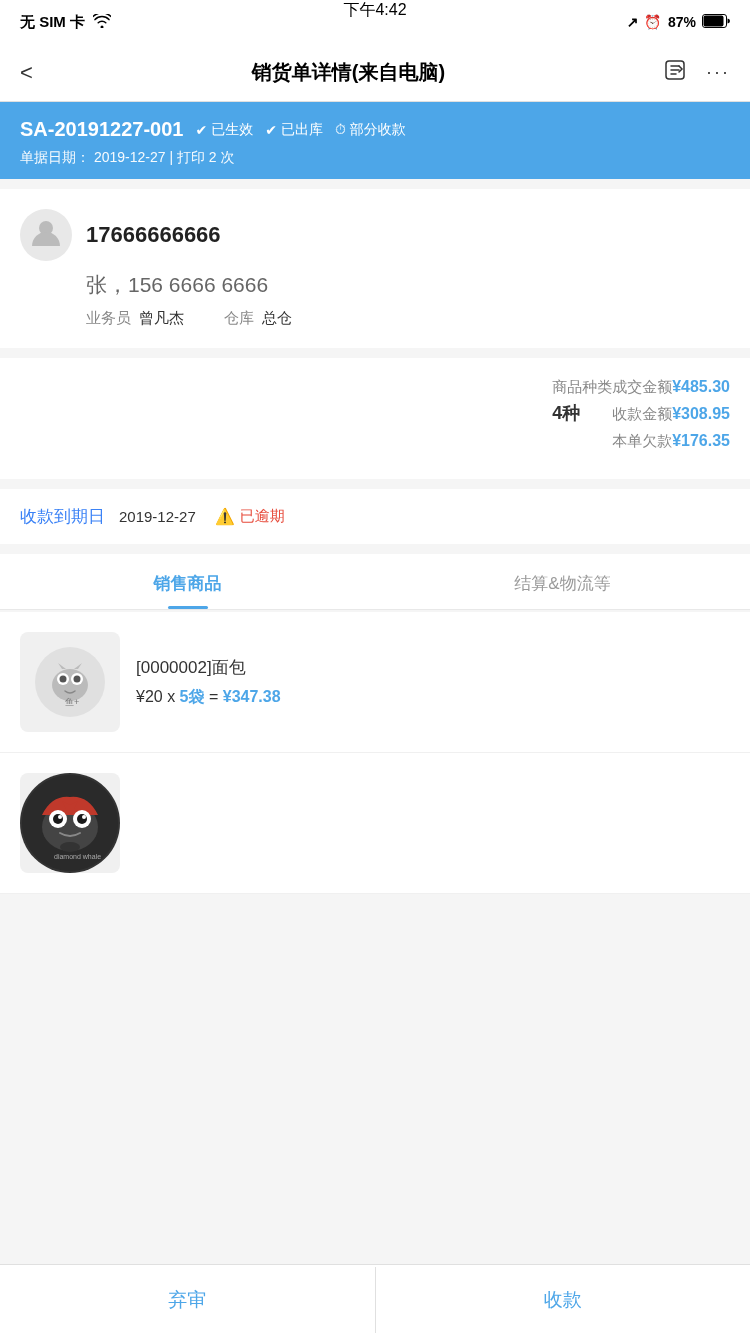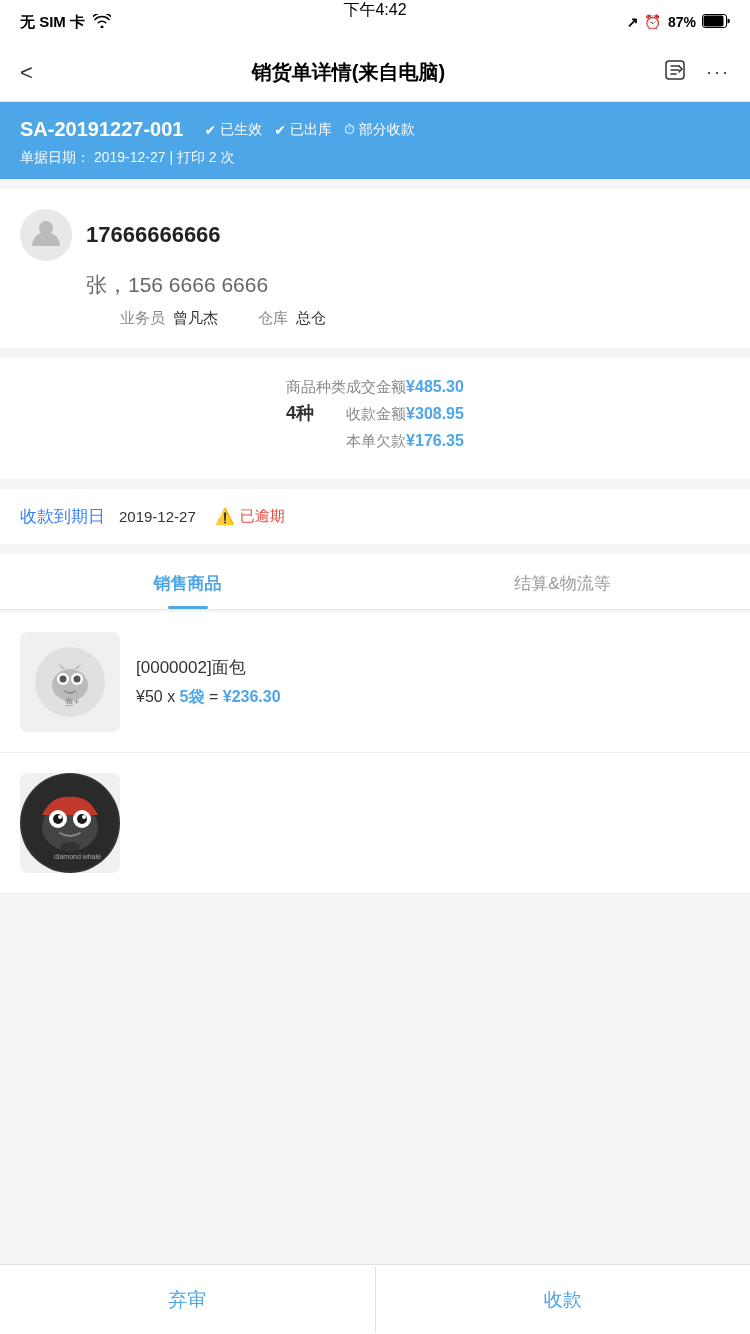"SA-20191227-001" .banner-top { gap: 21px -> 12px }
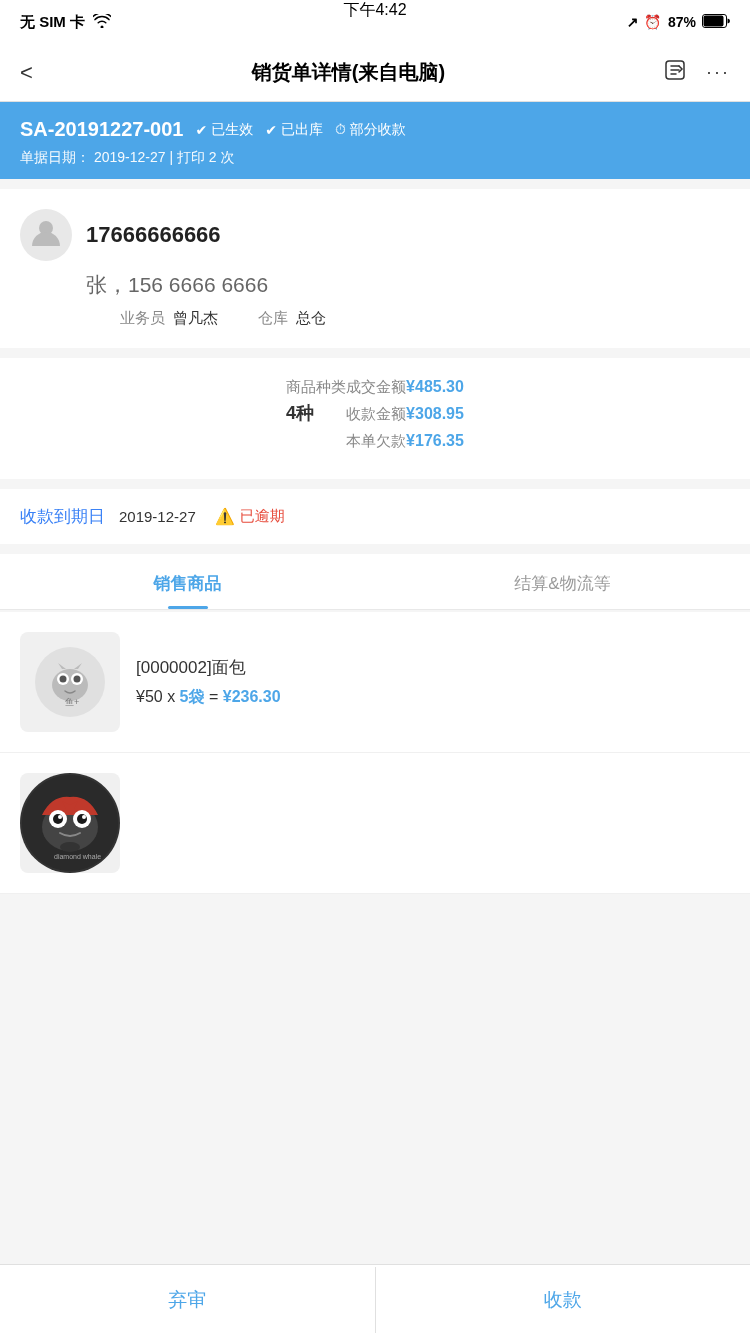"业务员" .staff-row { margin-left: 100px -> 66px }
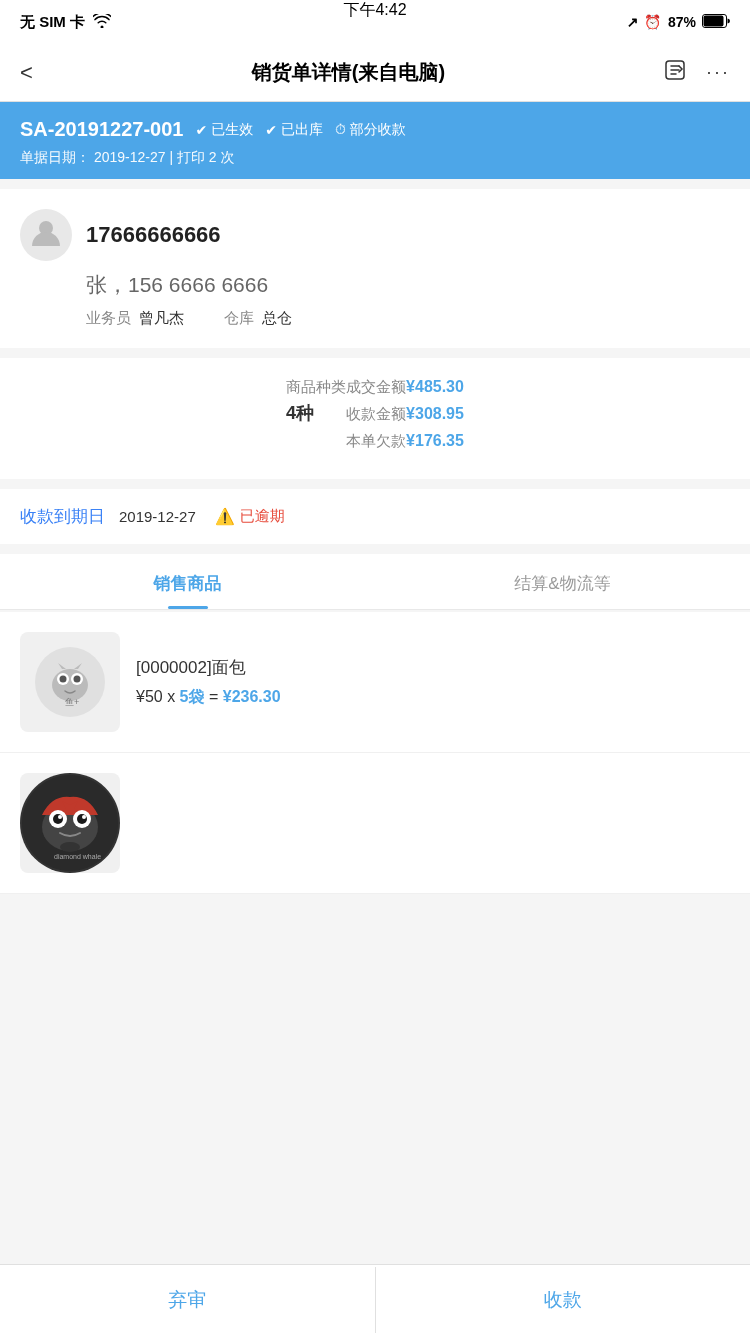"商品种类" .summary-section { justify-content: center -> flex-end }
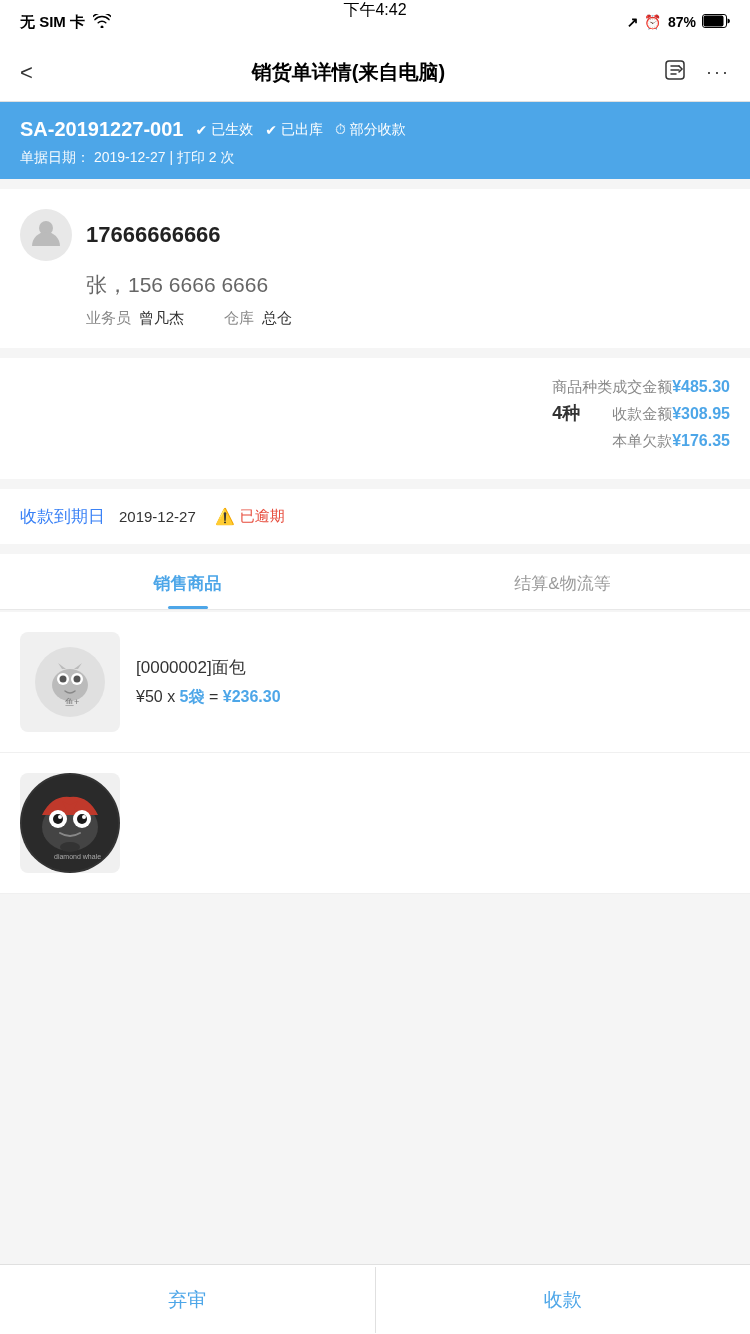"¥50" span { text: ¥50 -> ¥20 }
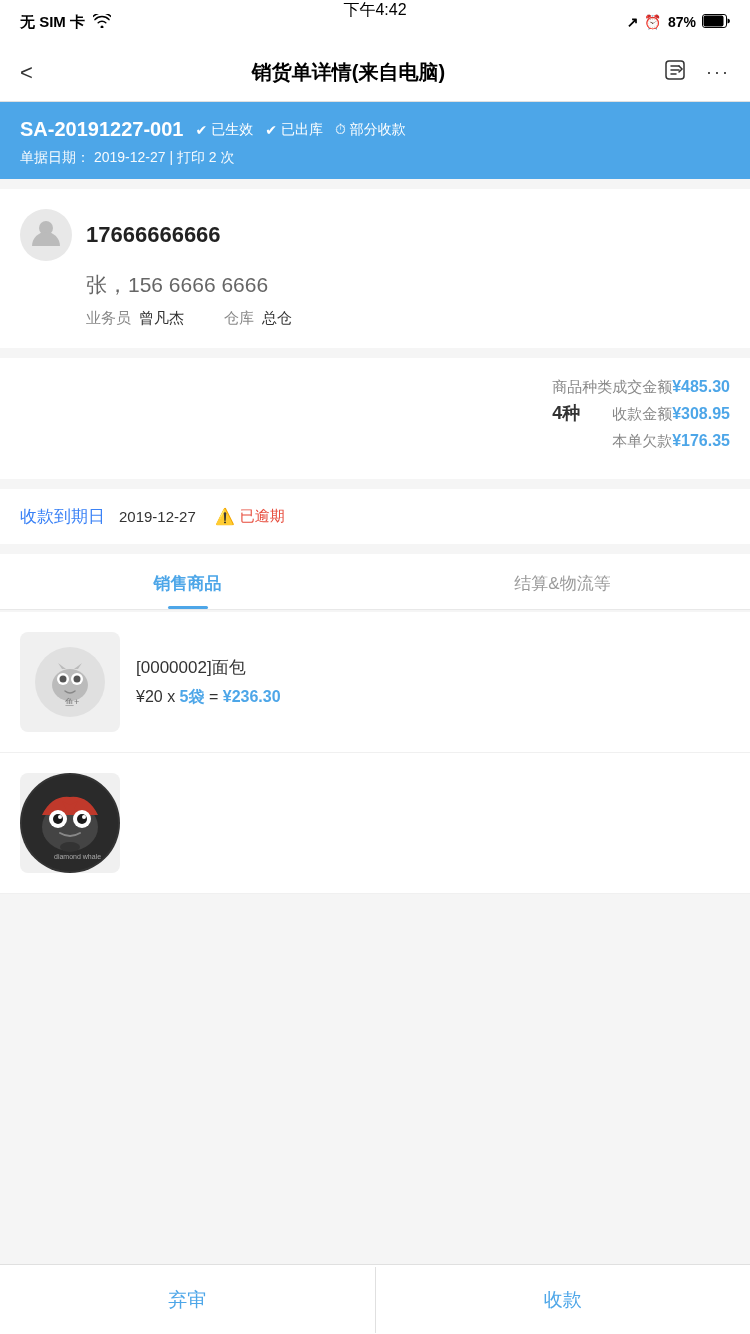"¥236.30" span.total { text: ¥236.30 -> ¥347.38 }
